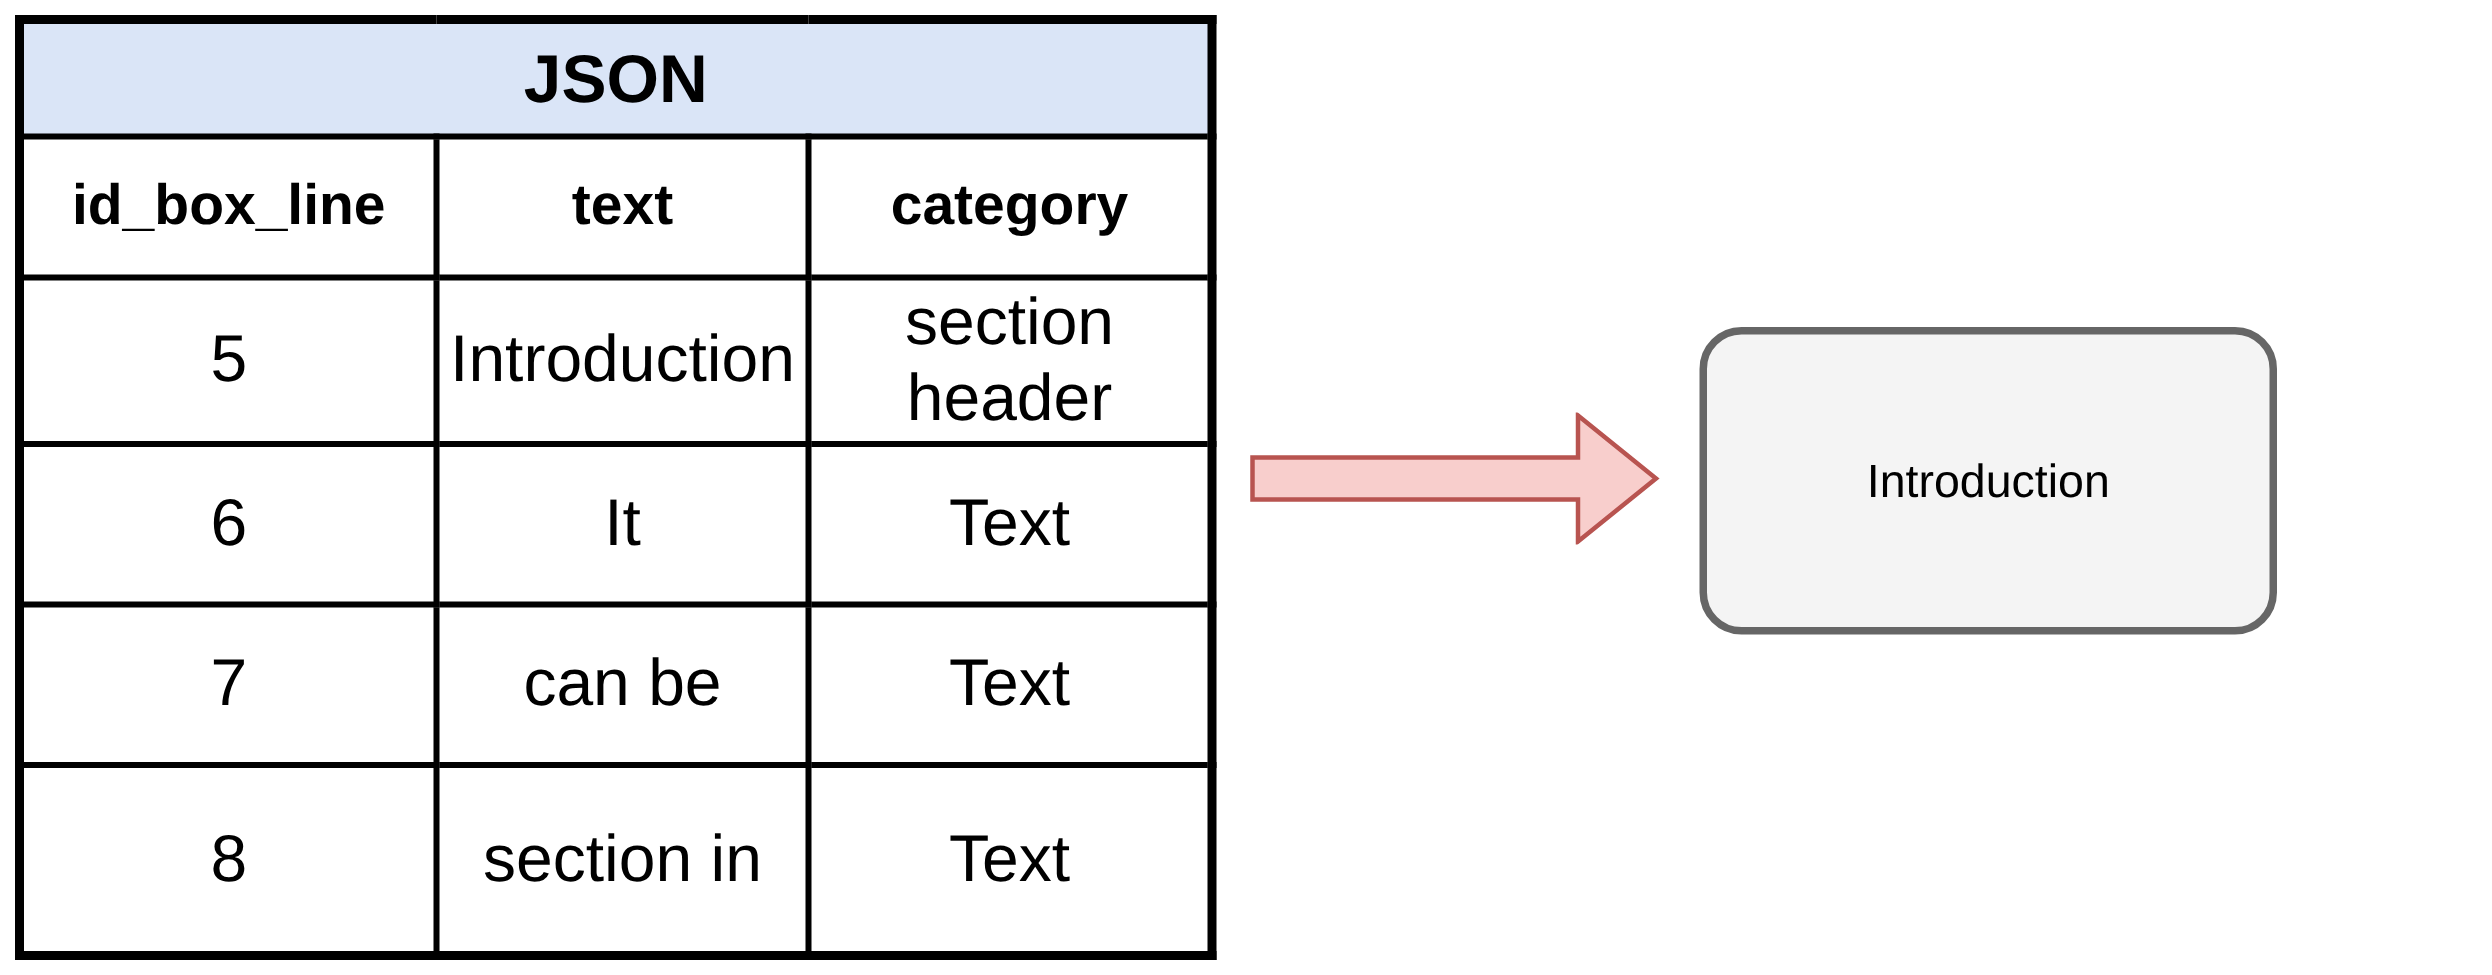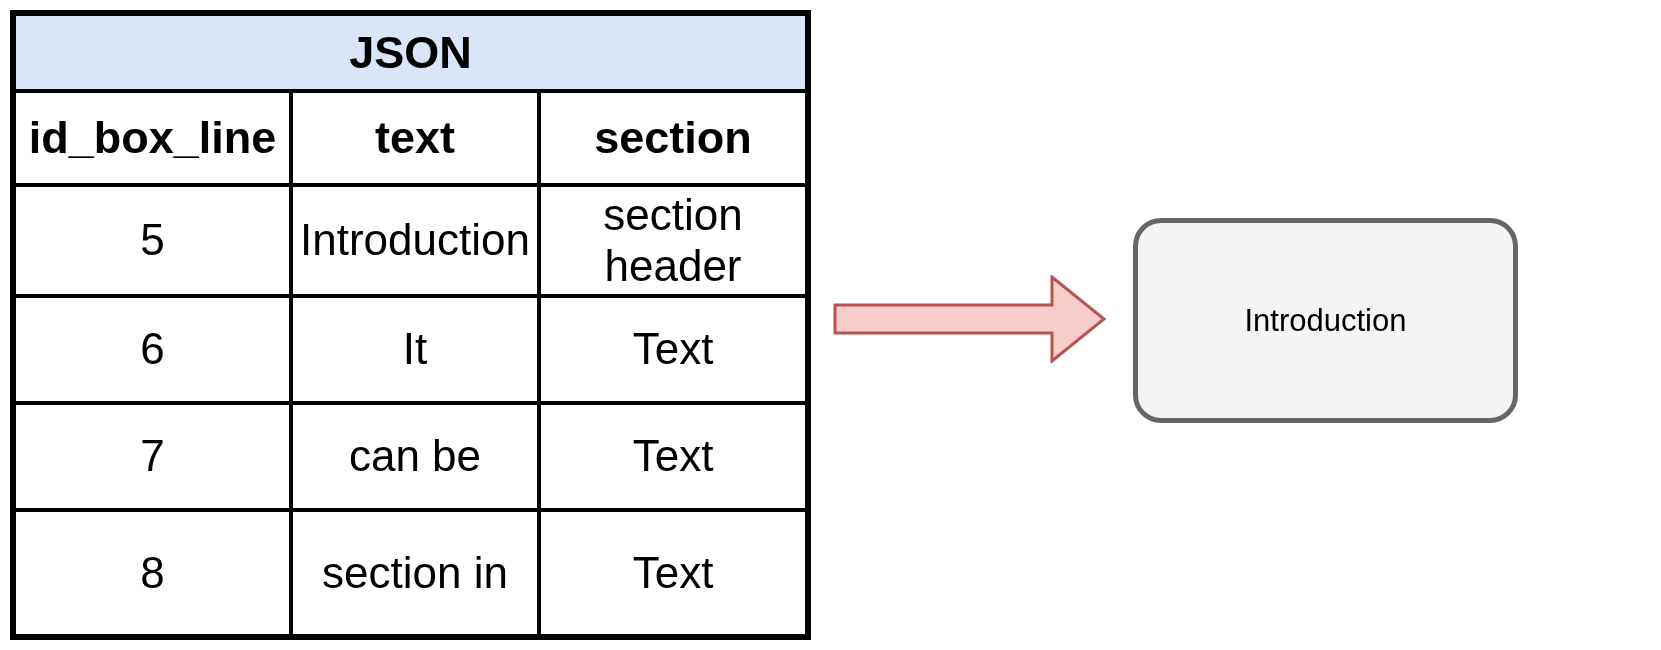"id_box_line" tr.header-row td { font-size: 45px -> 38px }
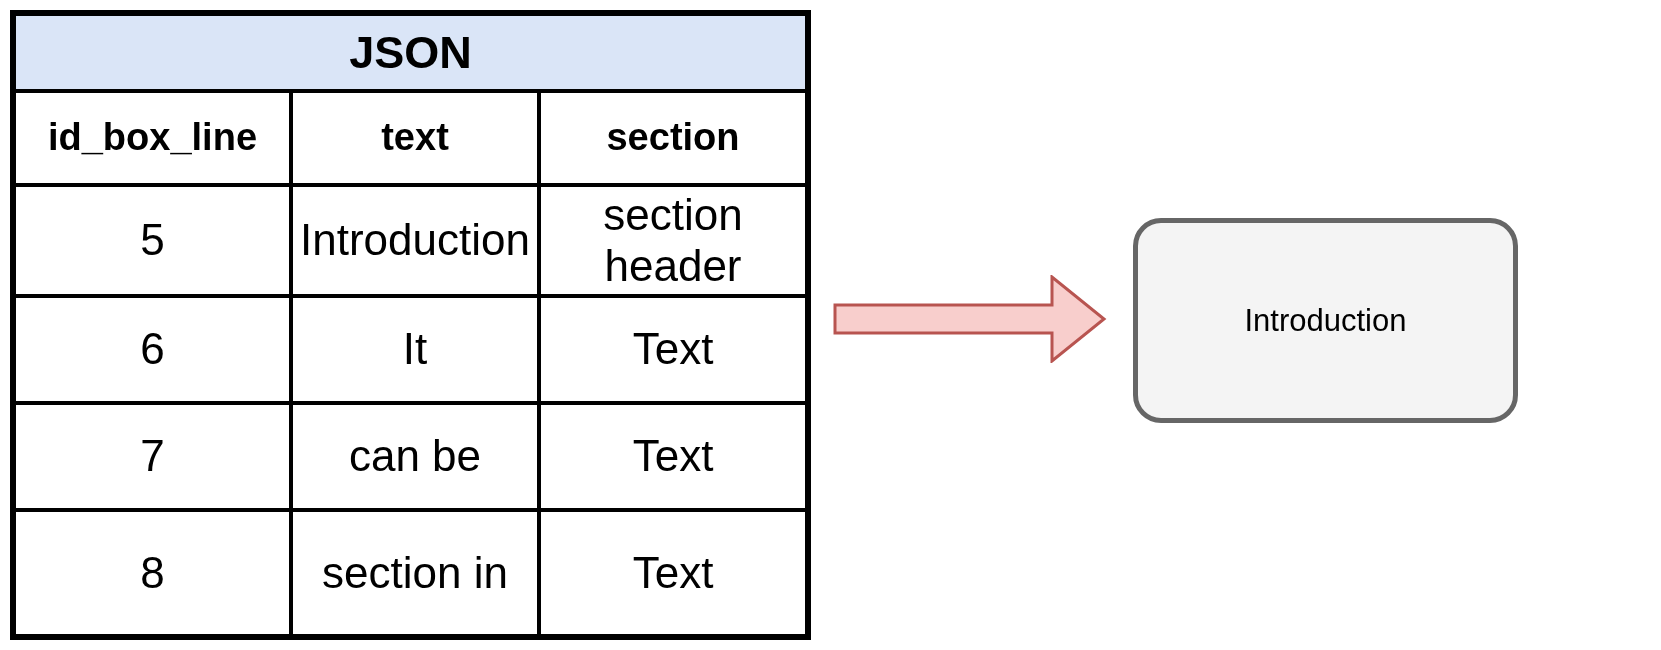"section" td { text: section -> category }
